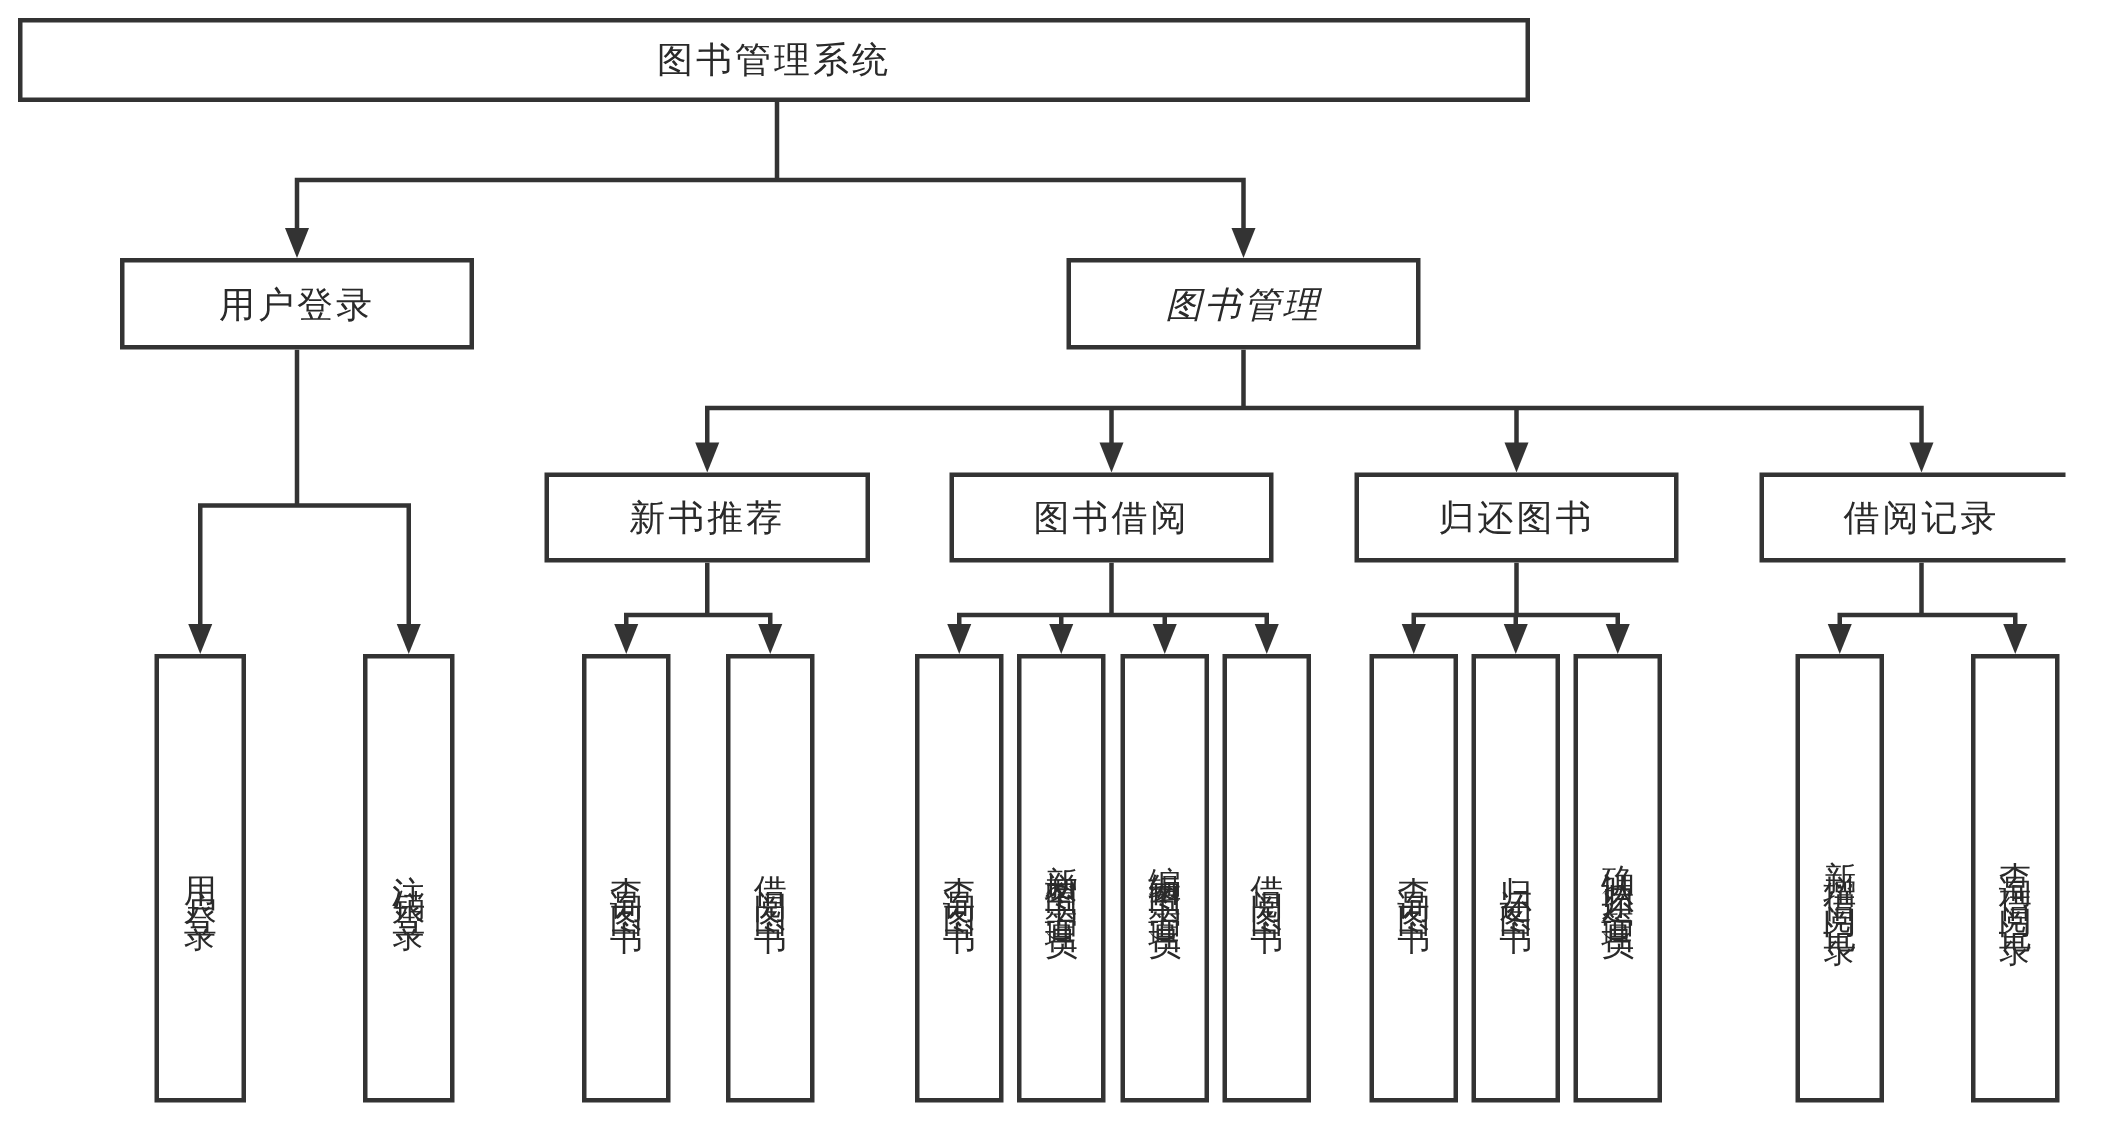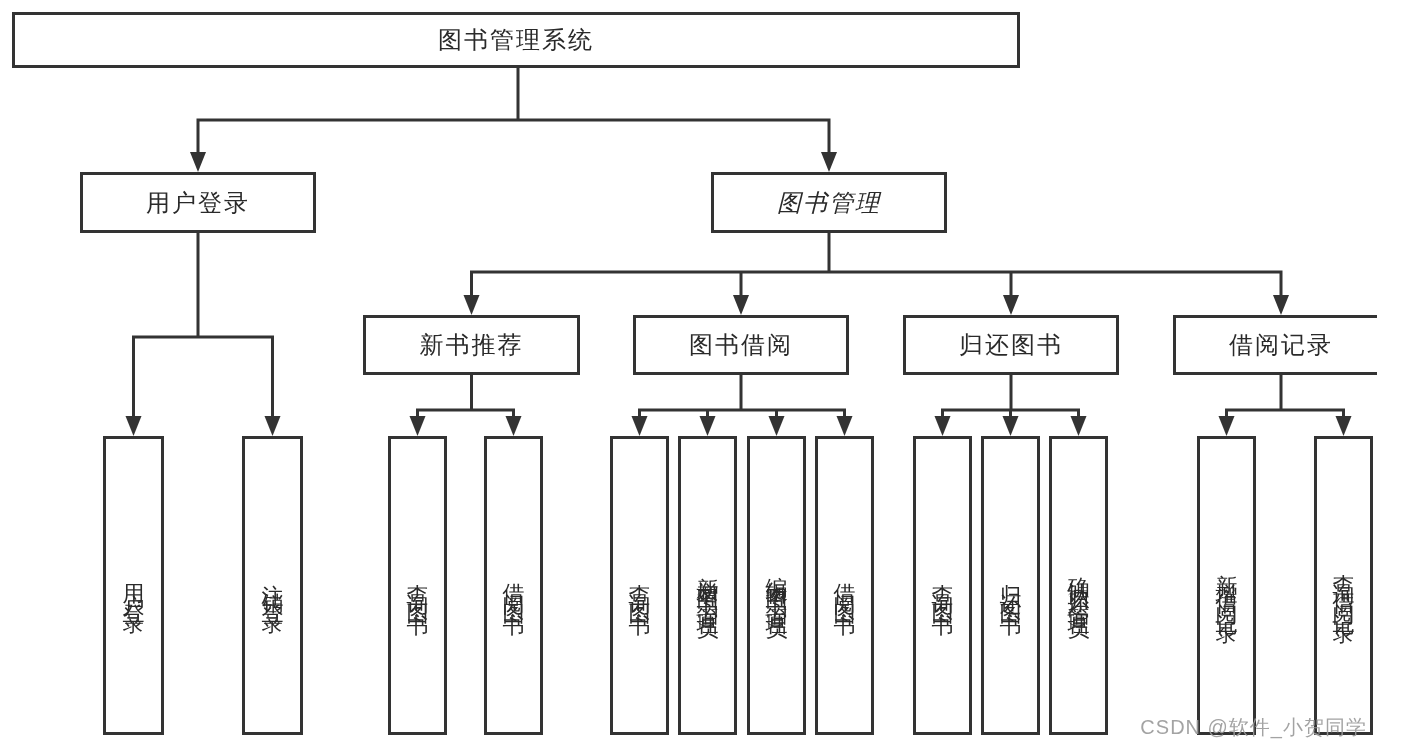"CSDN @软件_小贺同学" div.watermark { html: <div>CSDN @软件_小贺同学</div> -> none }
